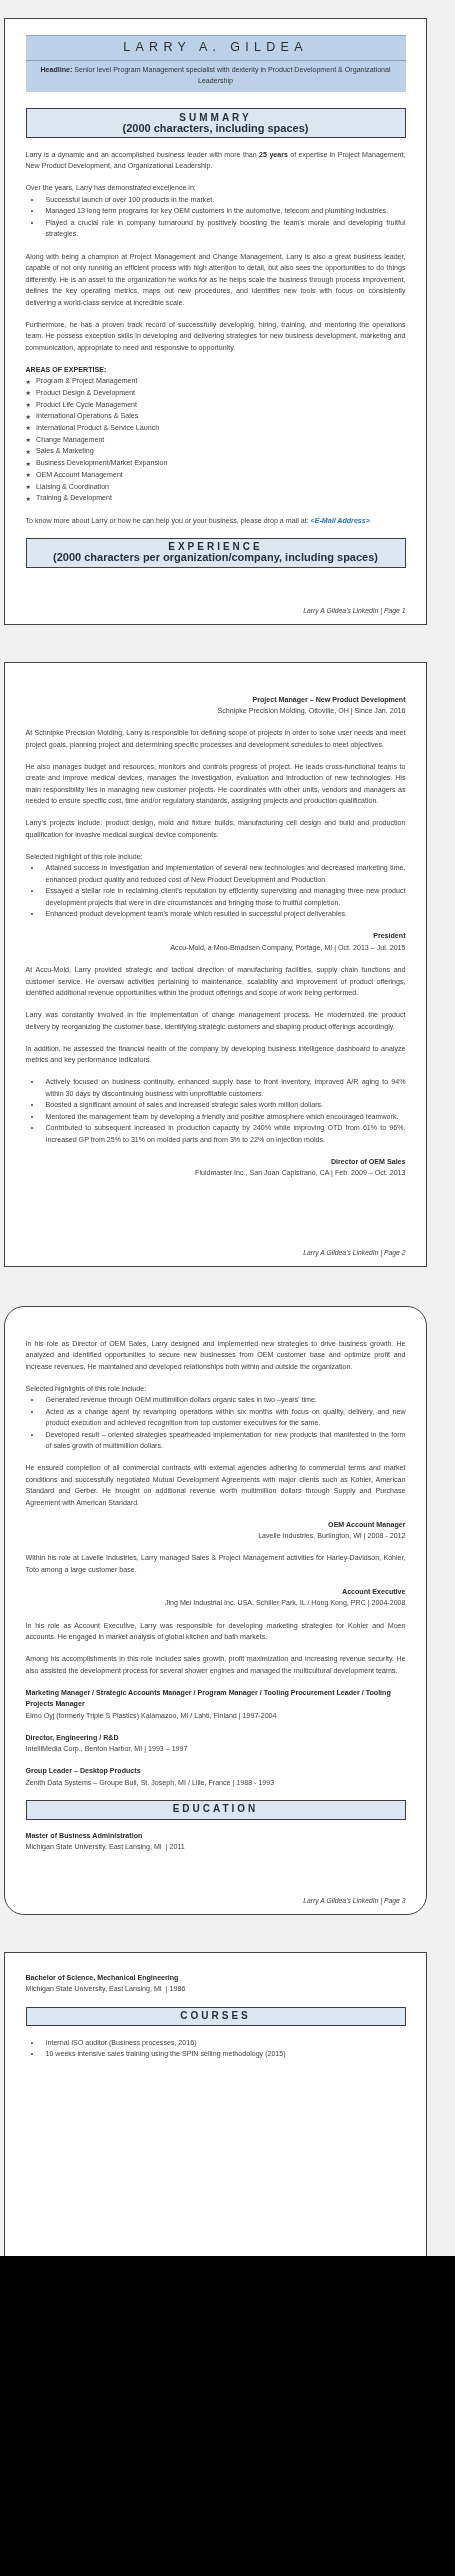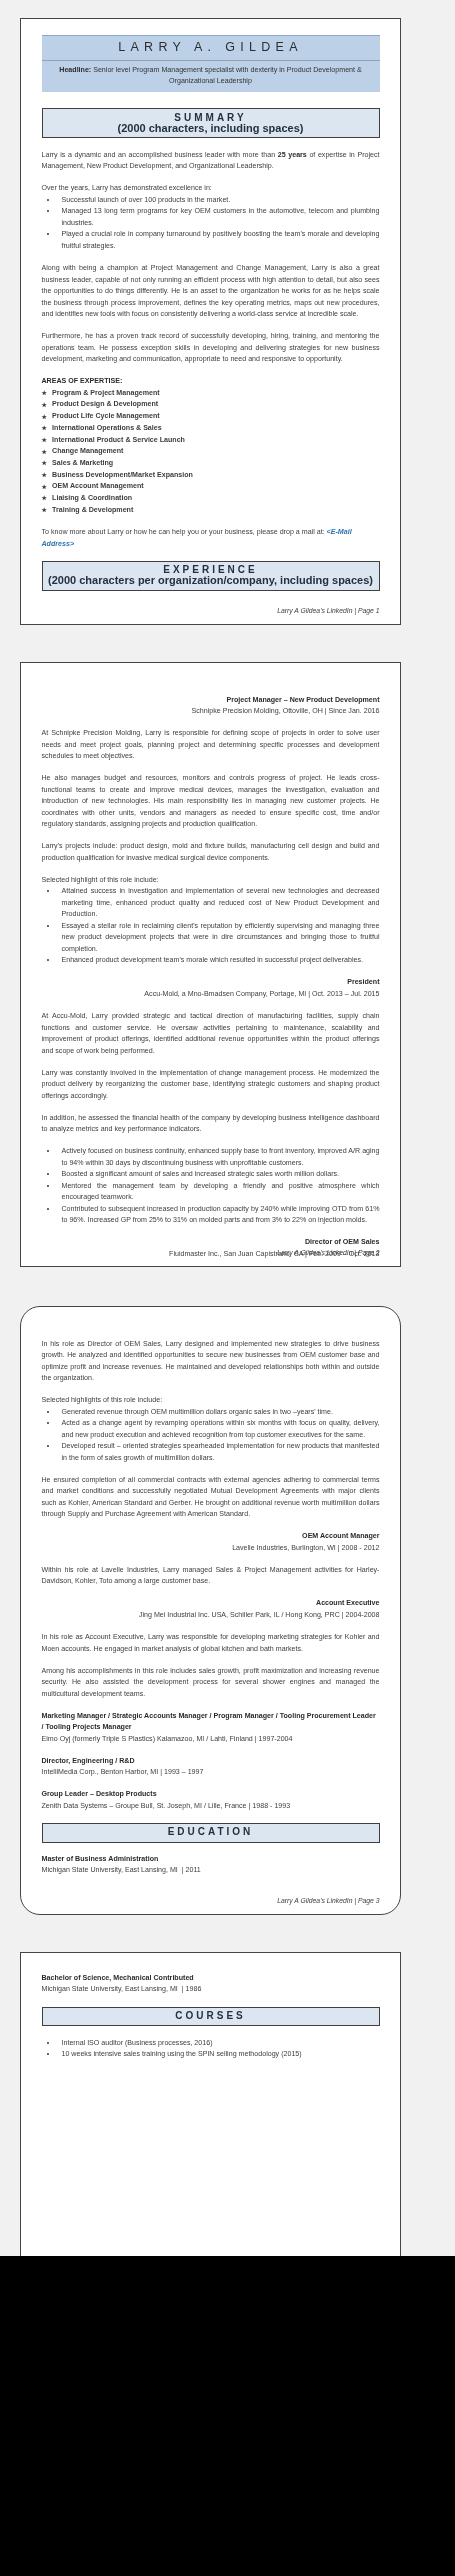"LARRY A. GILDEA" .page { margin-left: 20px -> 4px; width: 381px -> 423px }
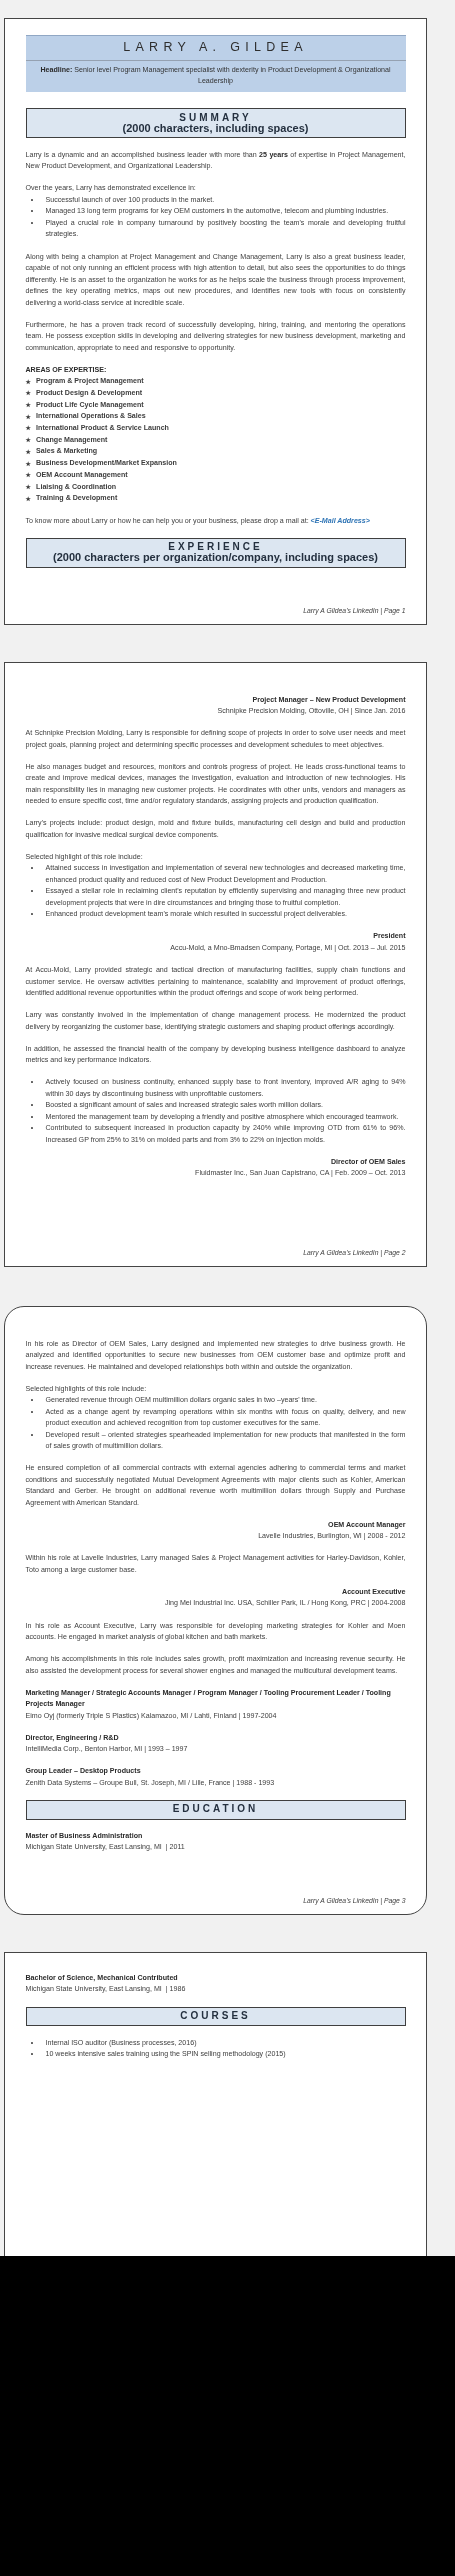"Program & Project Management" .star-list li { font-weight: bold -> none }
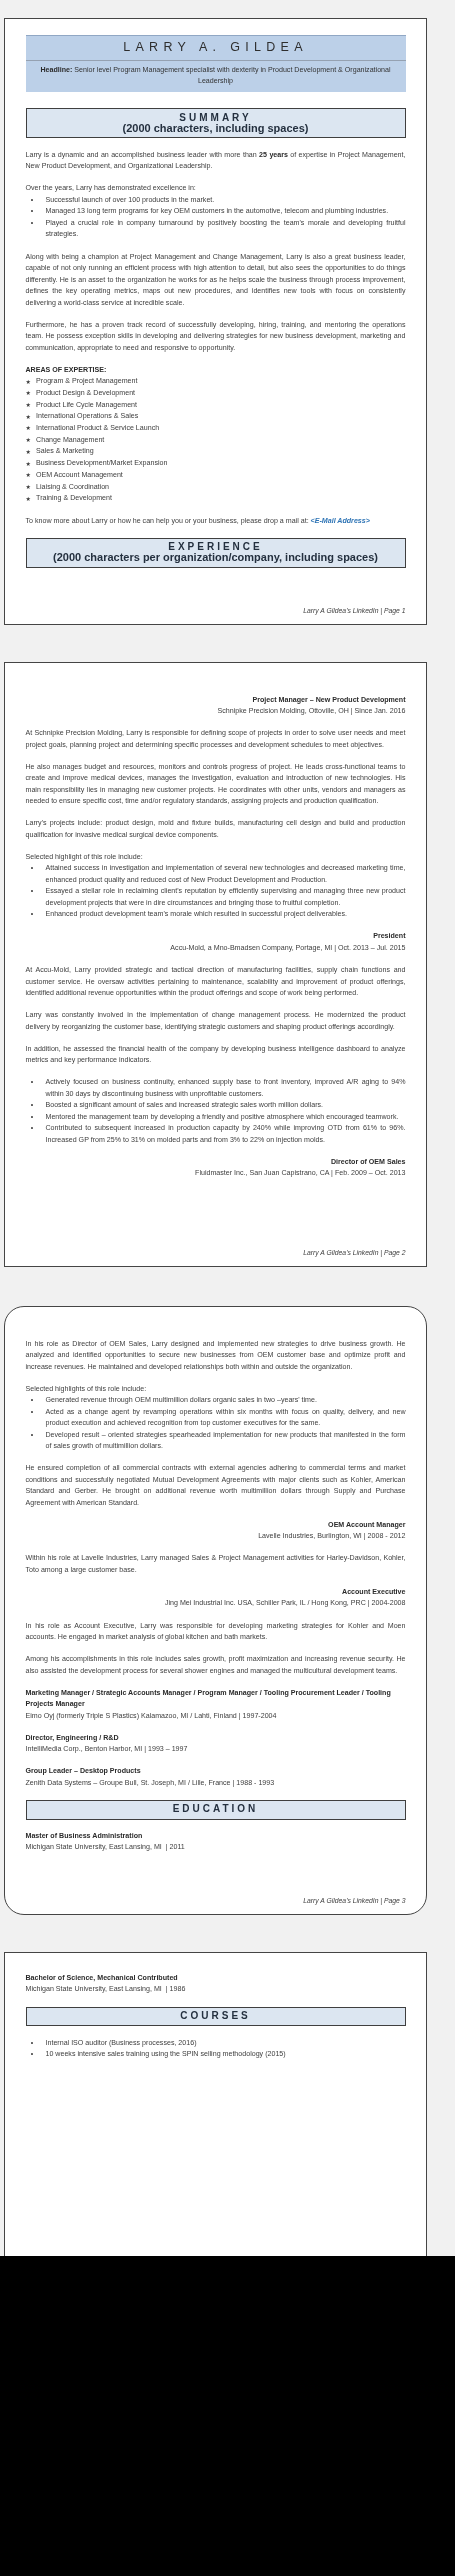"Bachelor of Science, Mechanical" div.edu-degree { text: Contributed -> Engineering }
